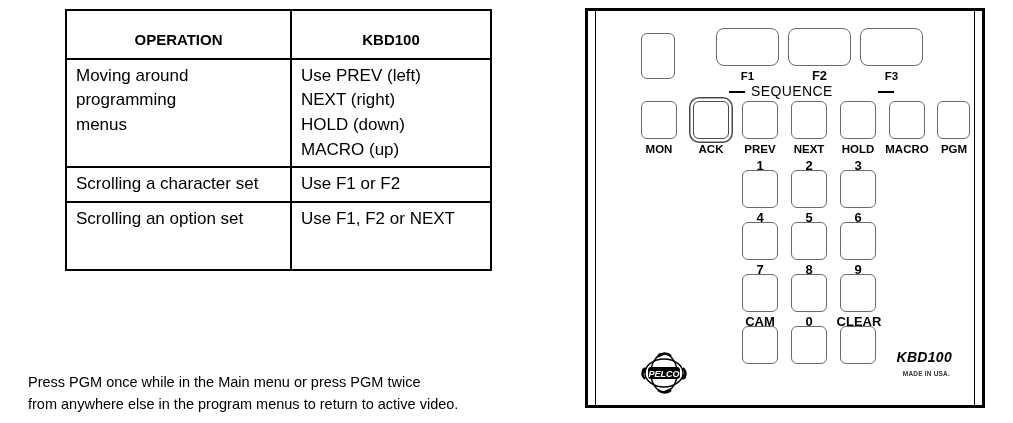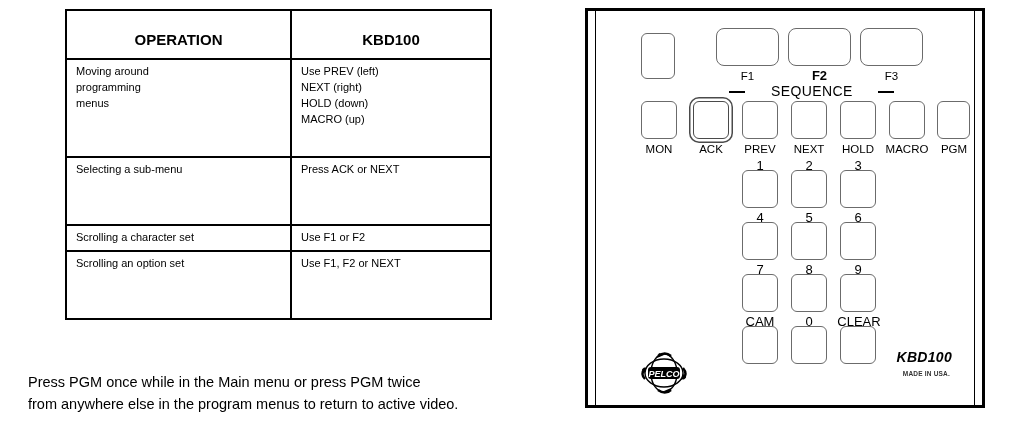"Moving around" #ops-table td, #ops-table th { font-size: 11px -> 17px }
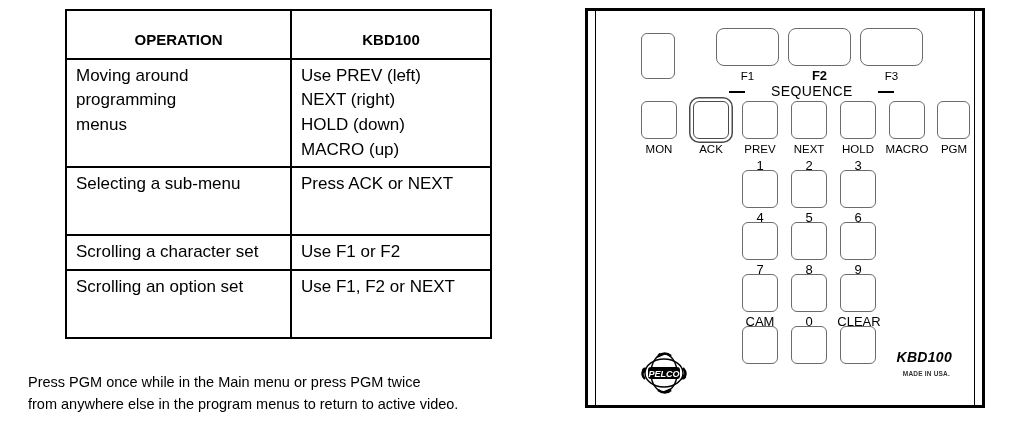"F1" .klabel { font-weight: none -> bold }
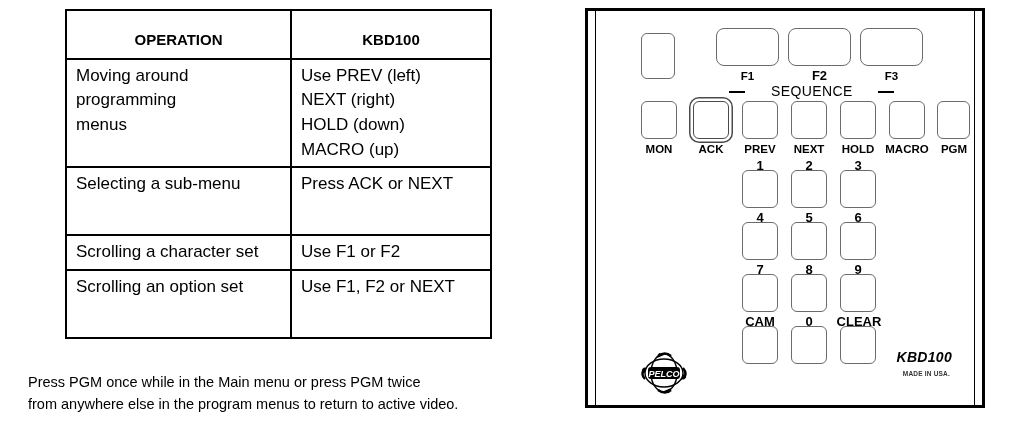"SEQUENCE" #sequence-label { margin-left: 20px -> none }
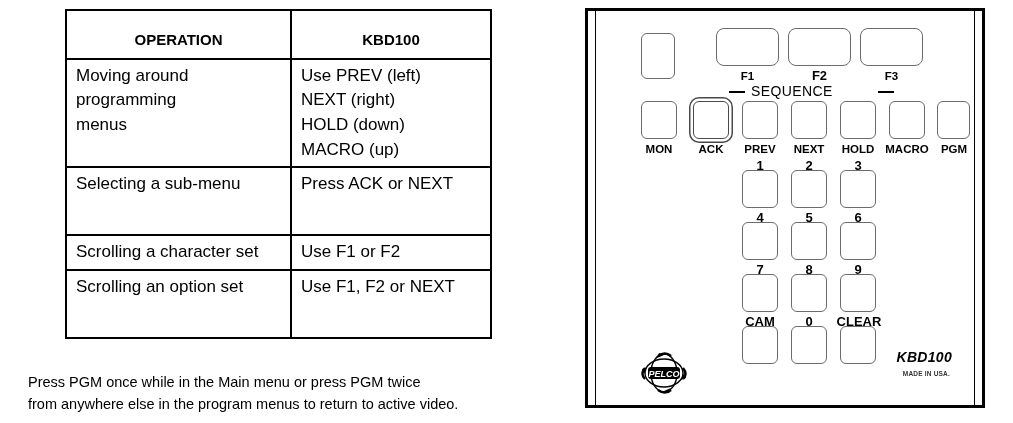"Selecting a sub-menu" tr.r-sub { html: <tr> <td> <span>Selecting a sub-menu</span> </td> <td> <span>Press ACK or NEXT</span> </td> </tr> -> none }
